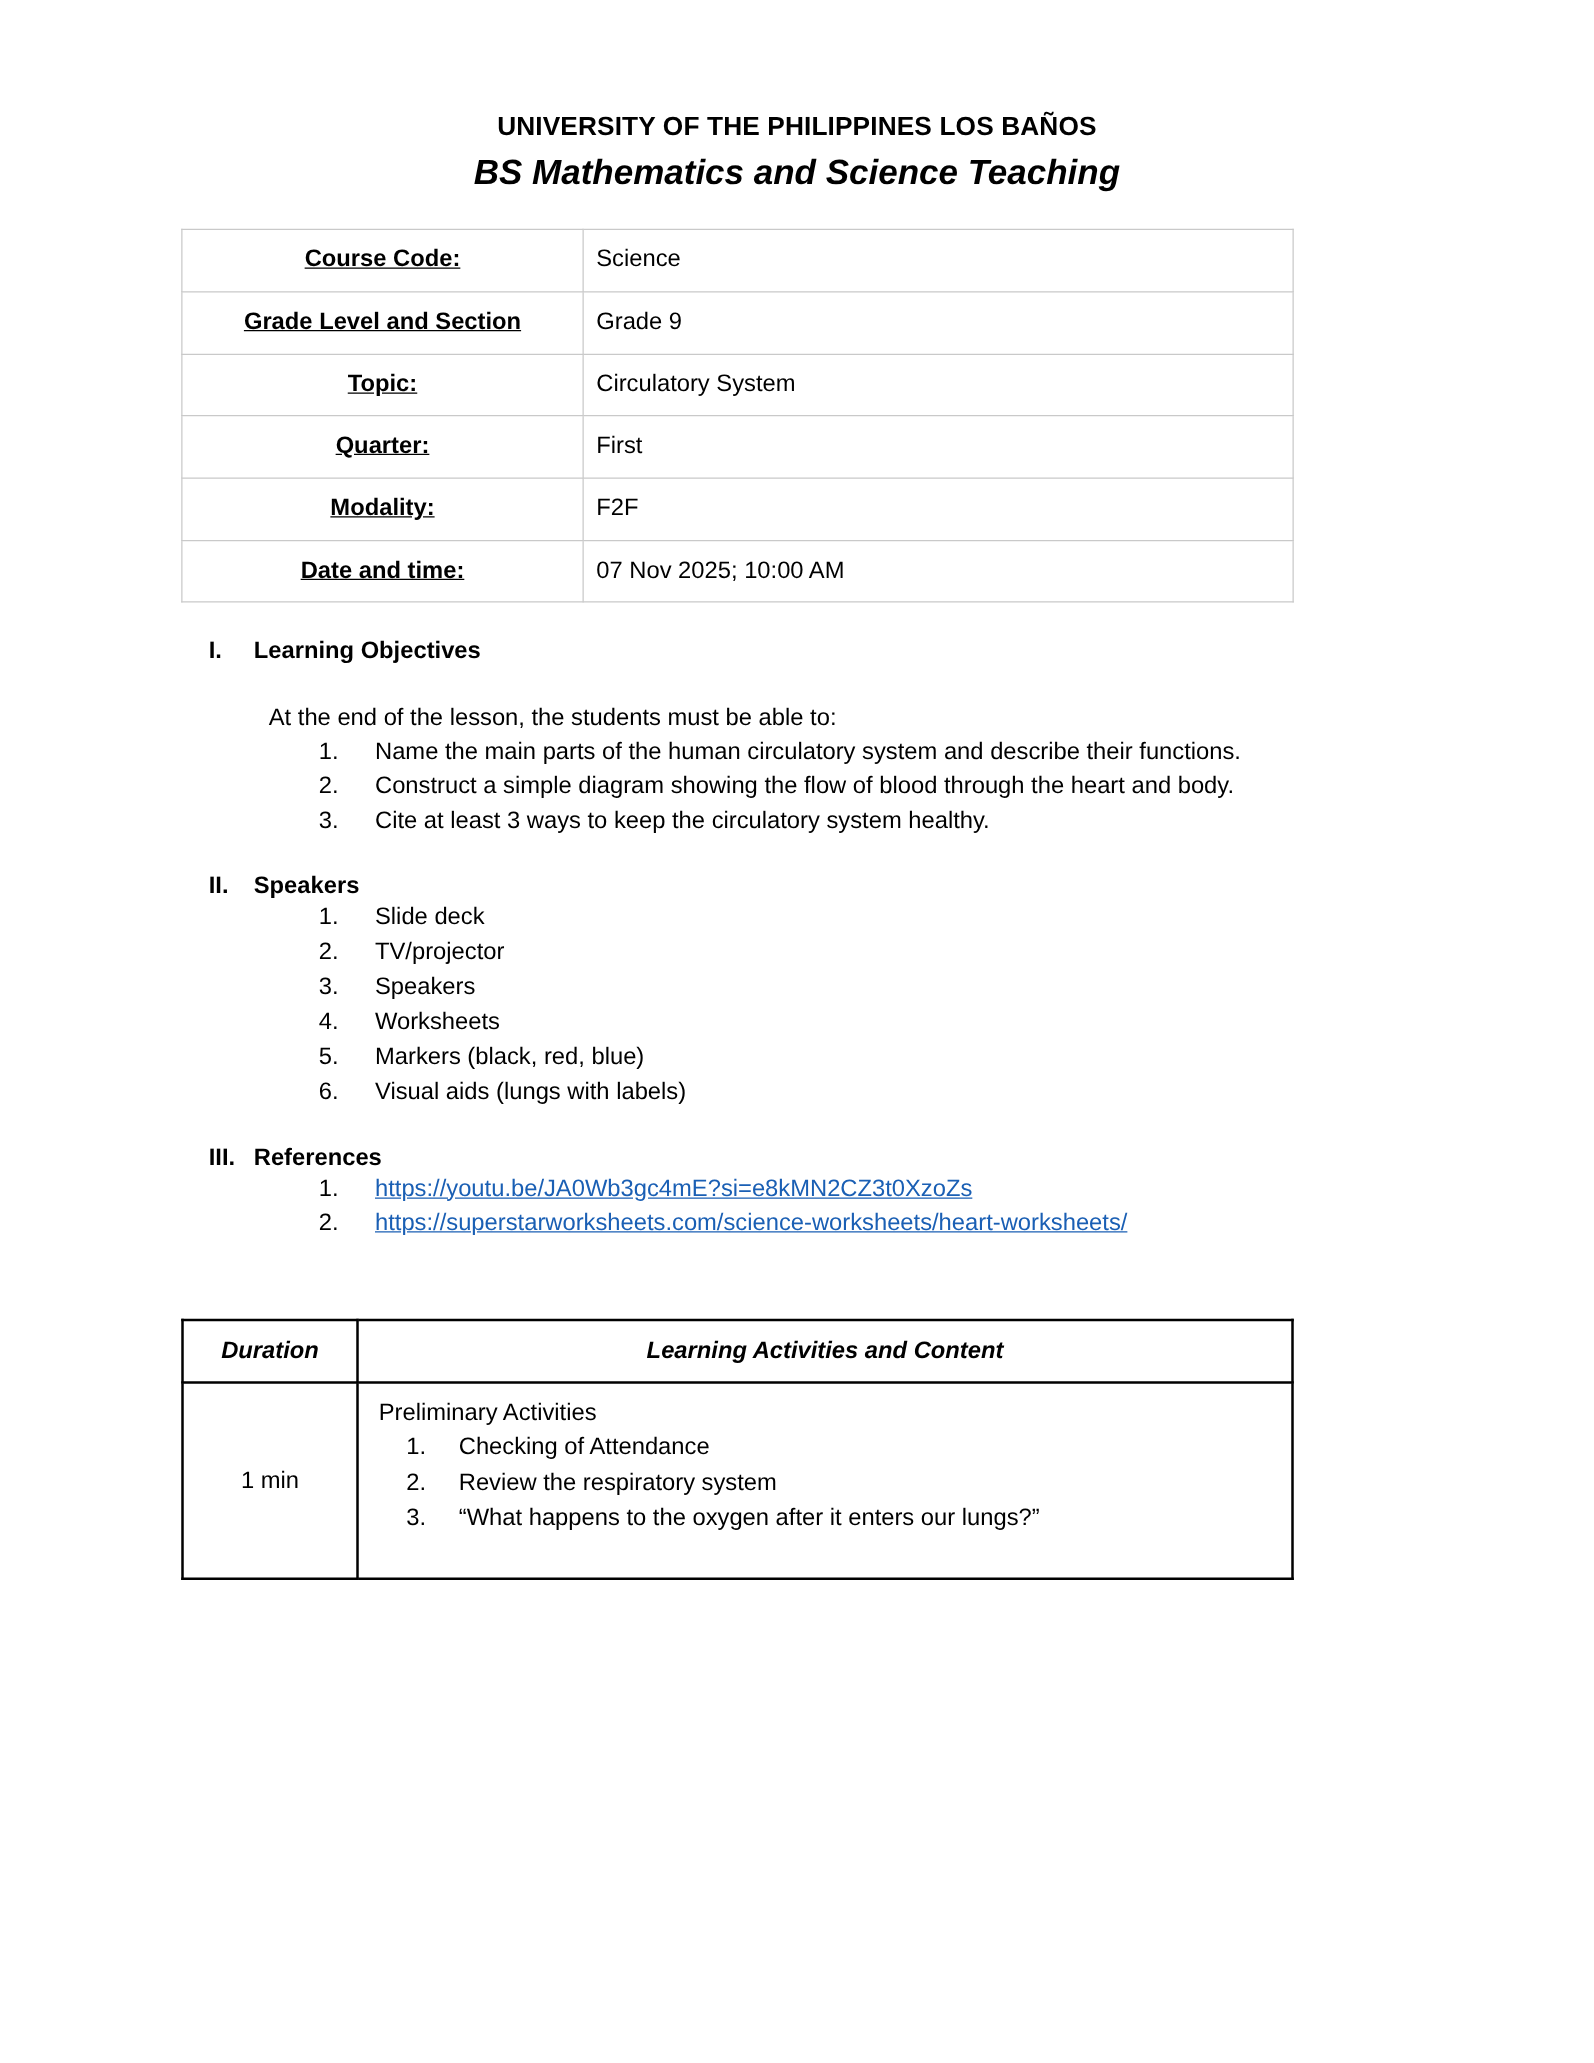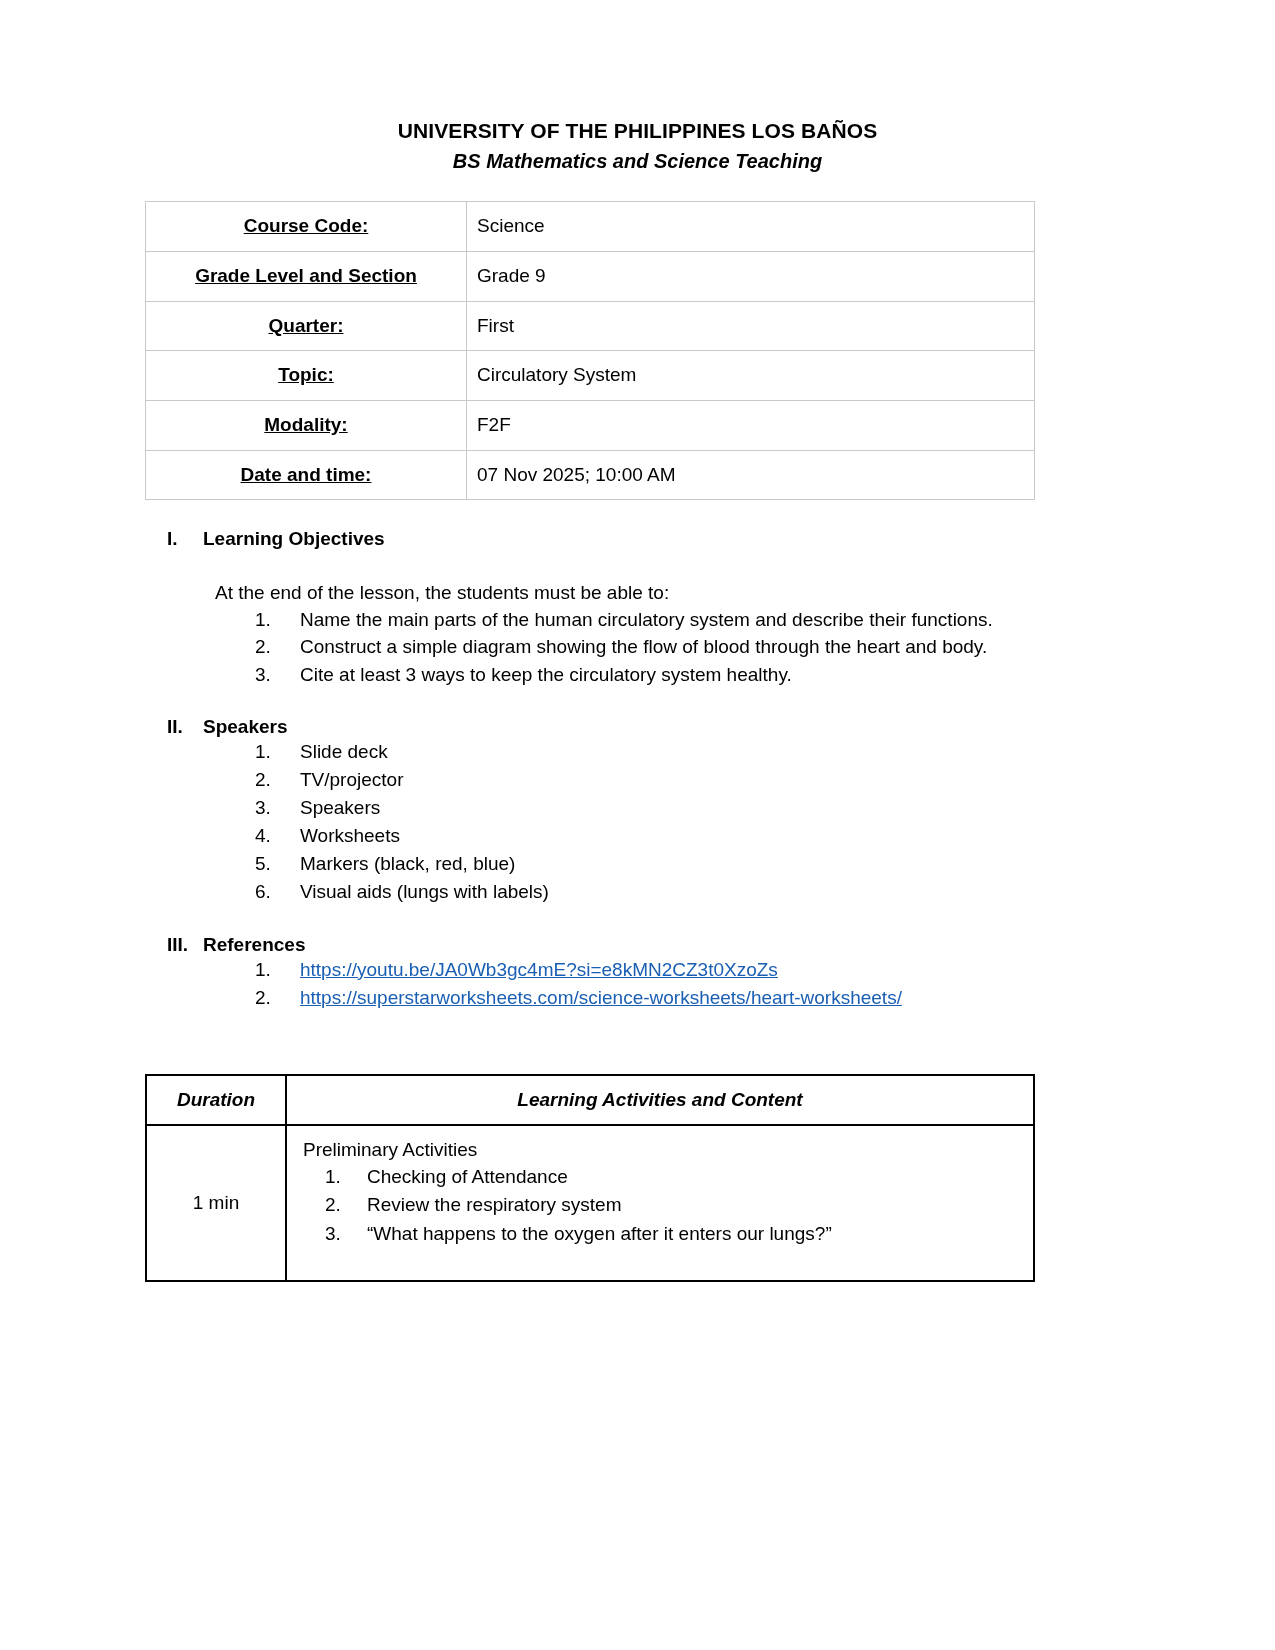"UNIVERSITY OF THE PHILIPPINES LOS" .page { padding: 117px 145px 0 145px -> 88px 145px 0 145px }
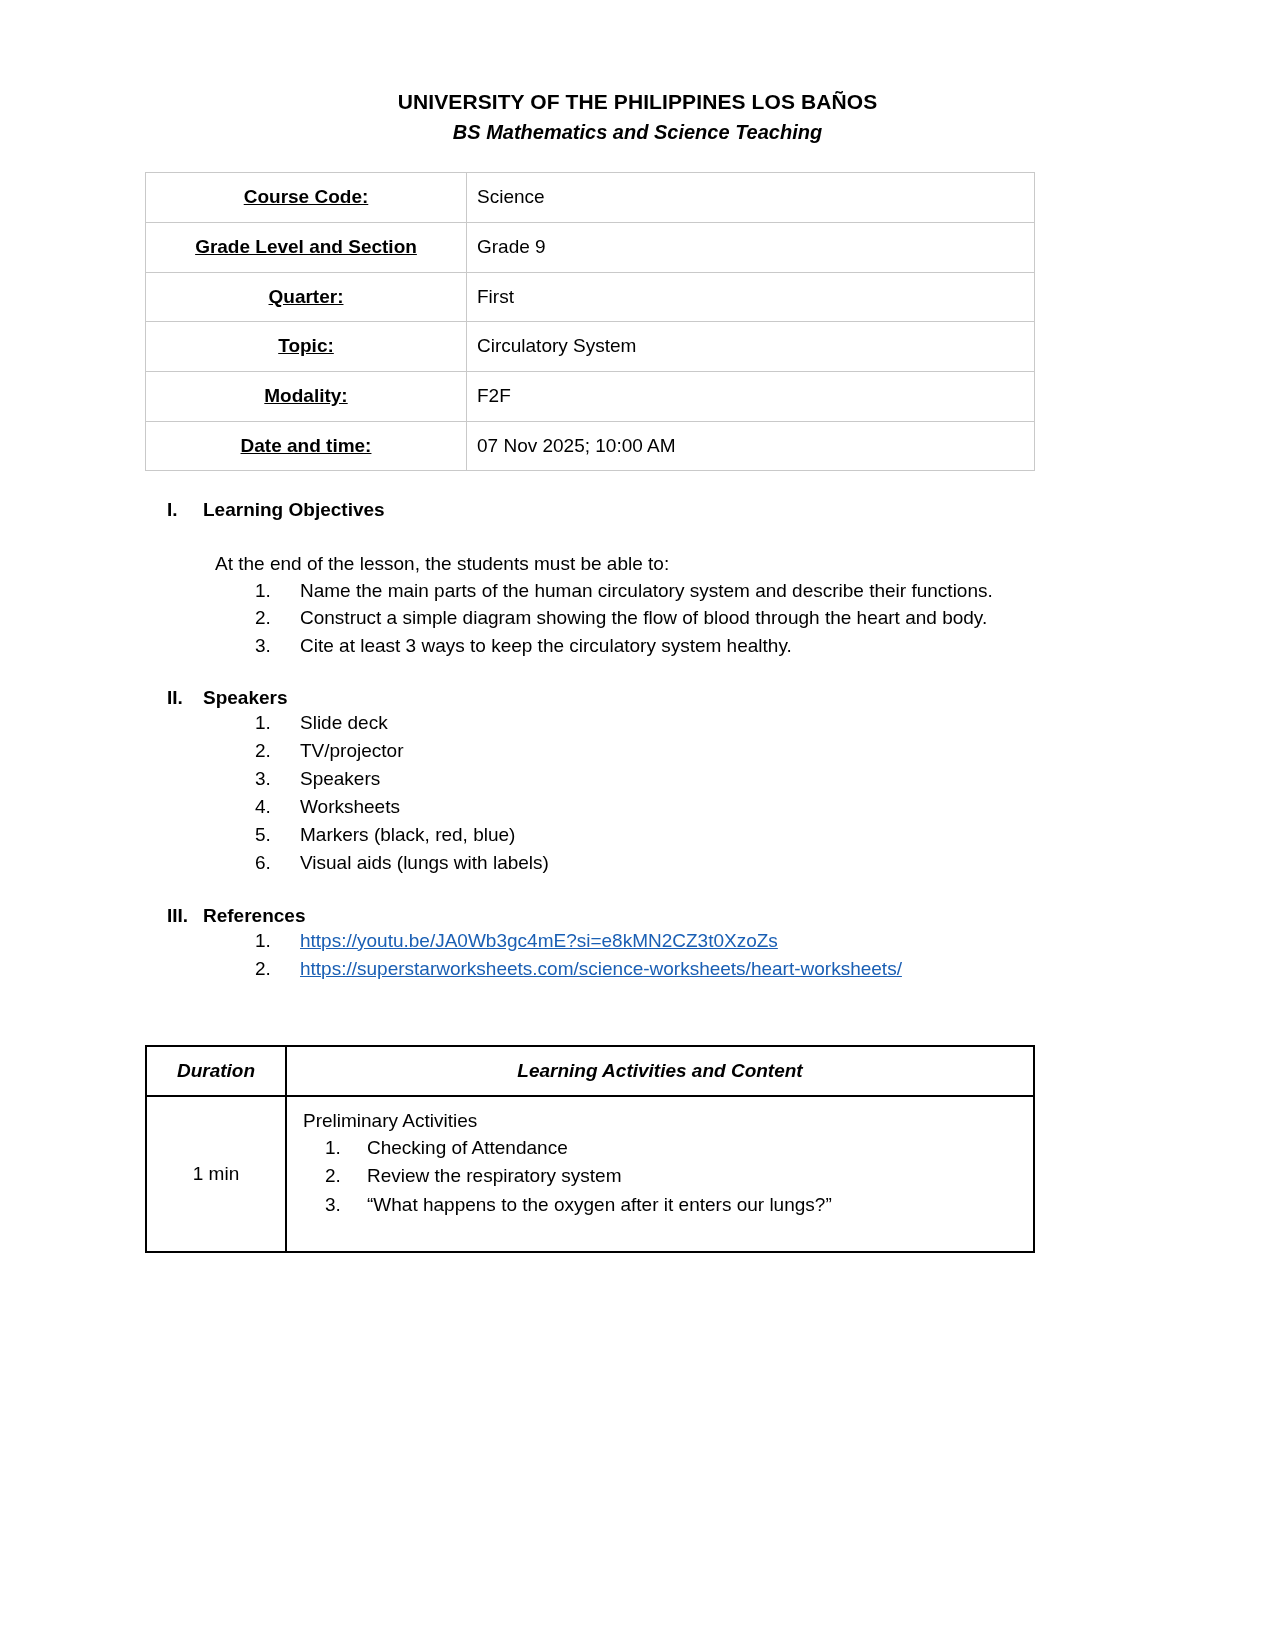"BS Mathematics and Science Teaching" .program-title { font-size: 20px -> 28px }
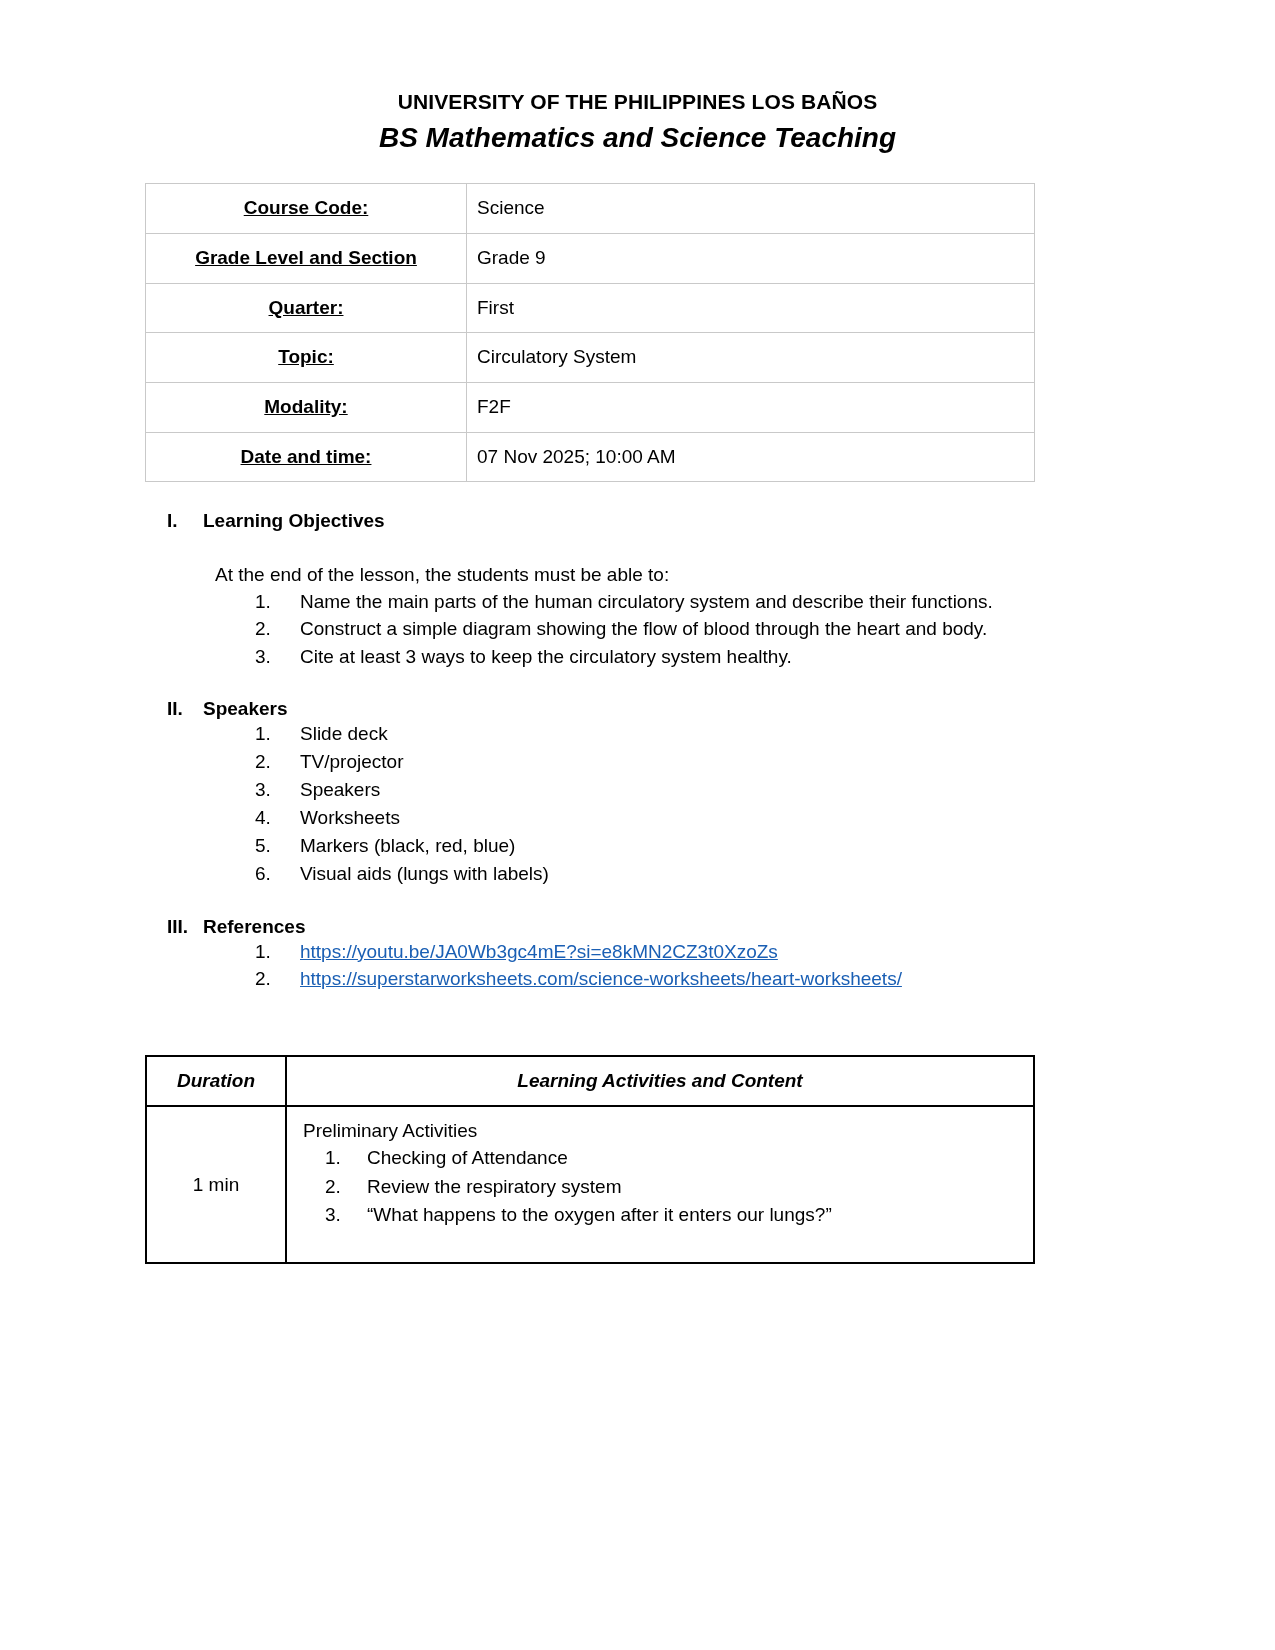"Quarter:" tr { order: before "Topic:" -> after "Topic:" }
